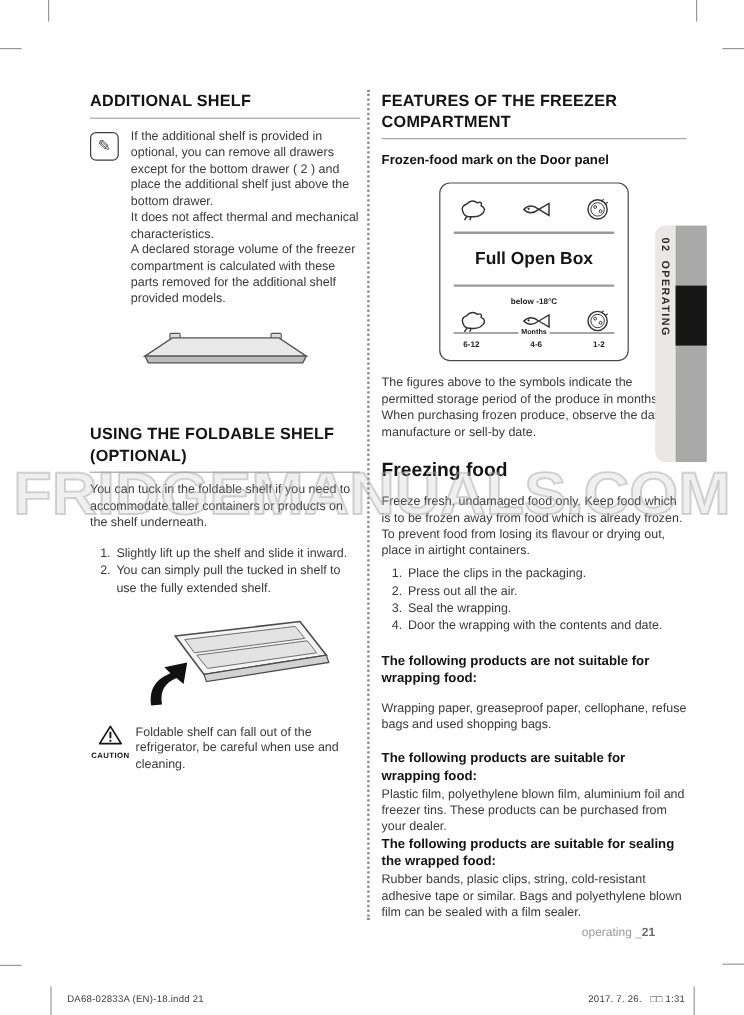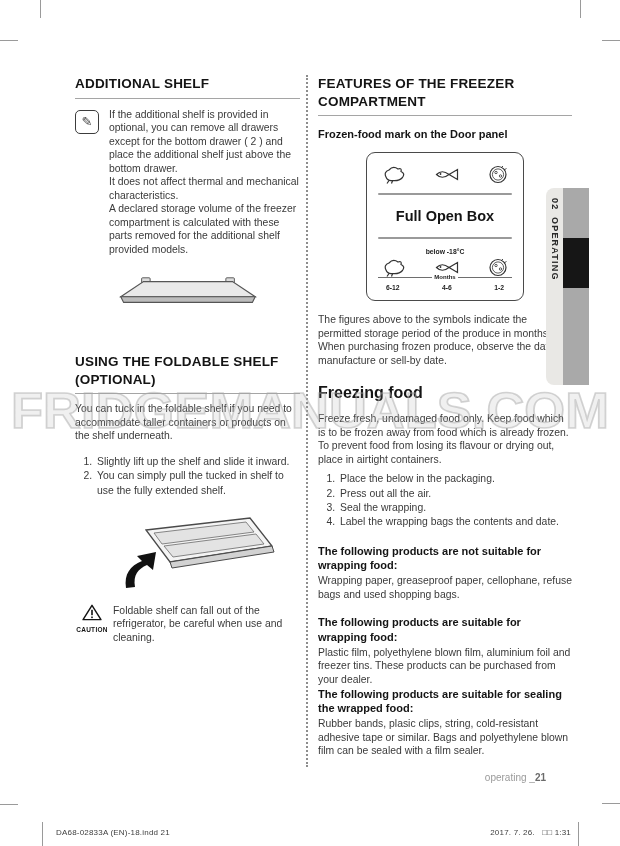"Place the below in the" li { text: below -> clips }
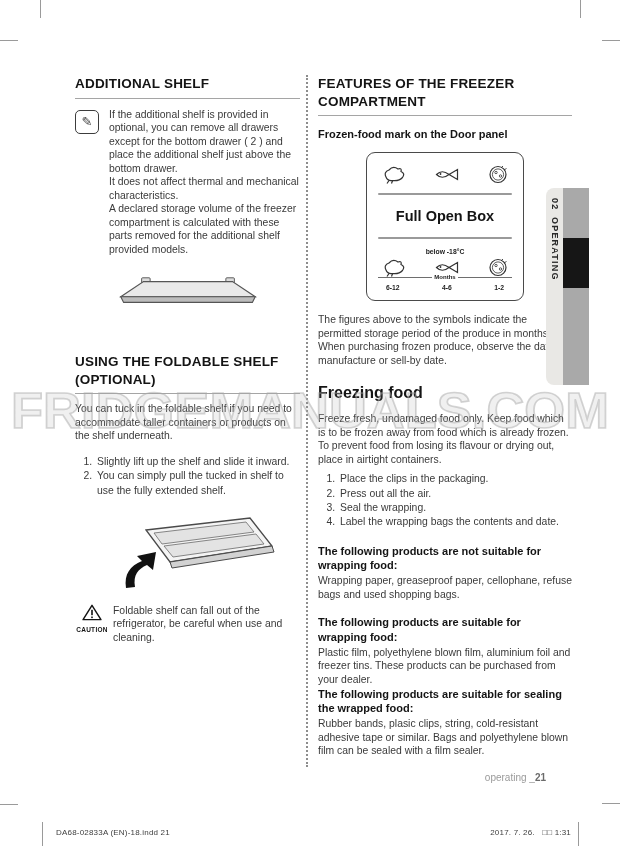"Label the wrapping bags the" li { text: Label the wrapping bags -> Door the wrapping with }
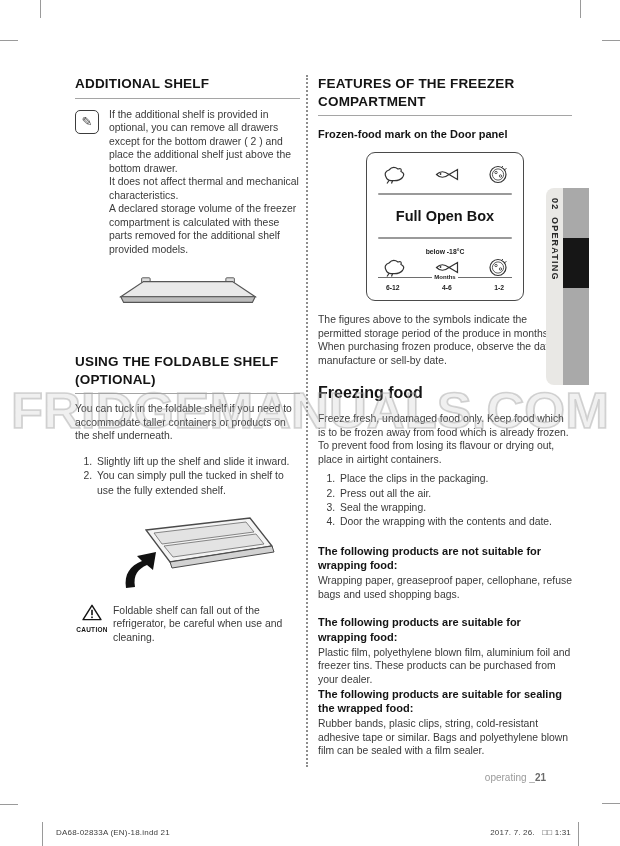"Wrapping paper, greaseproof paper," p.body { margin-top: 2px -> 12px }
